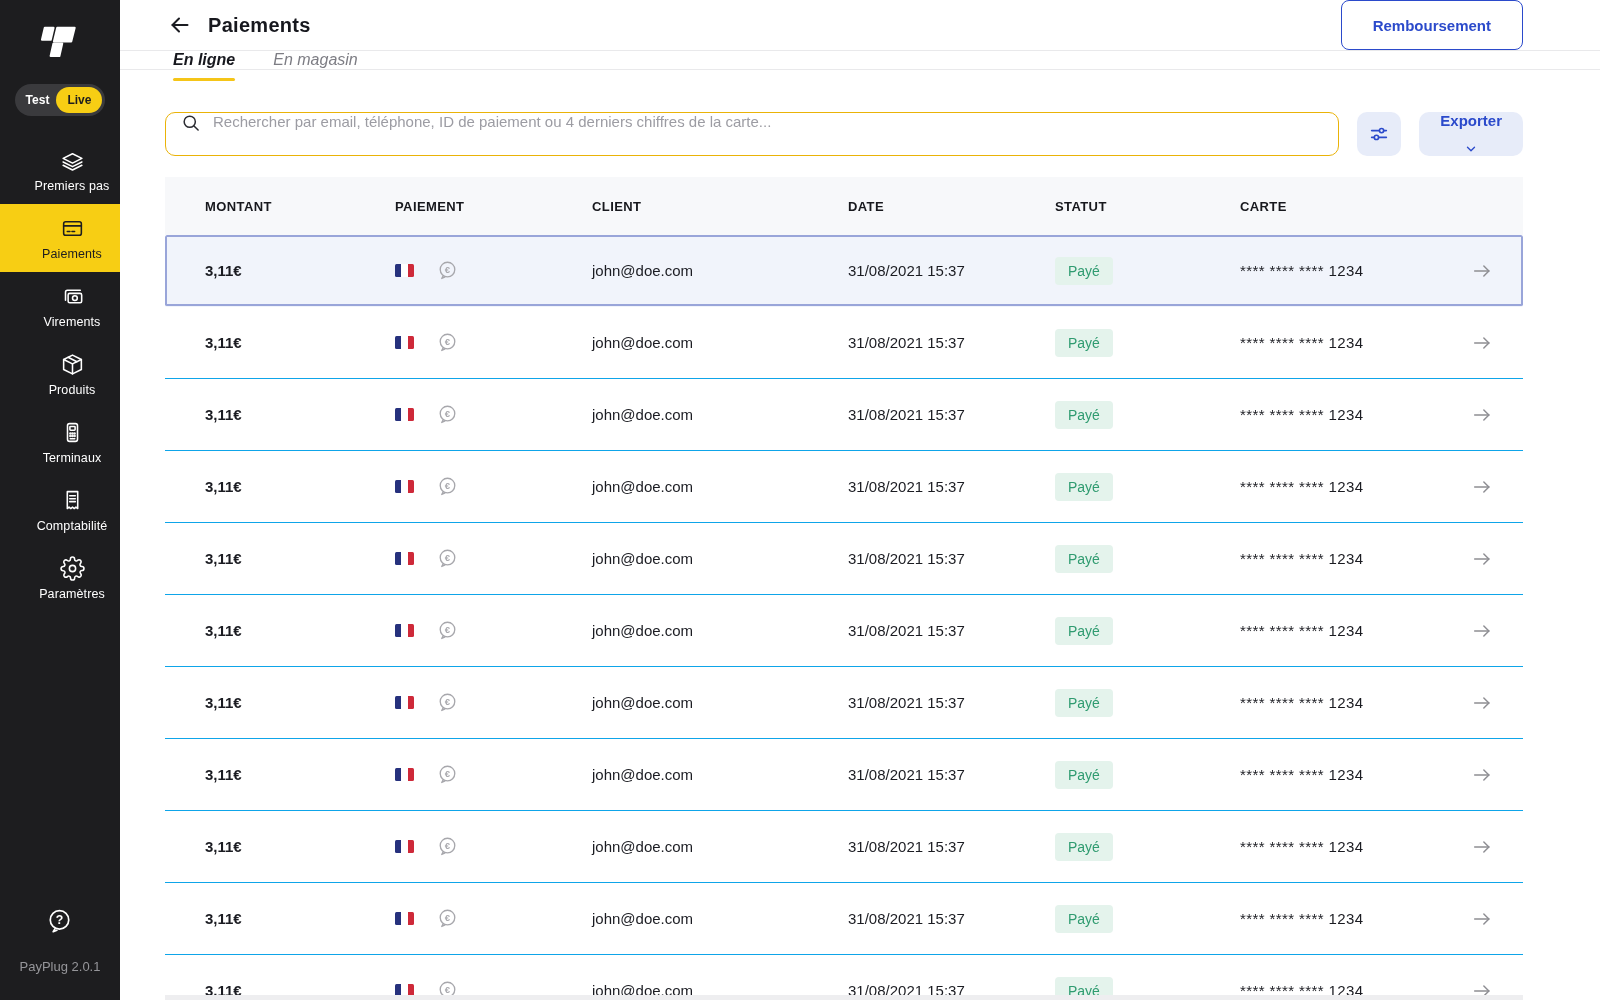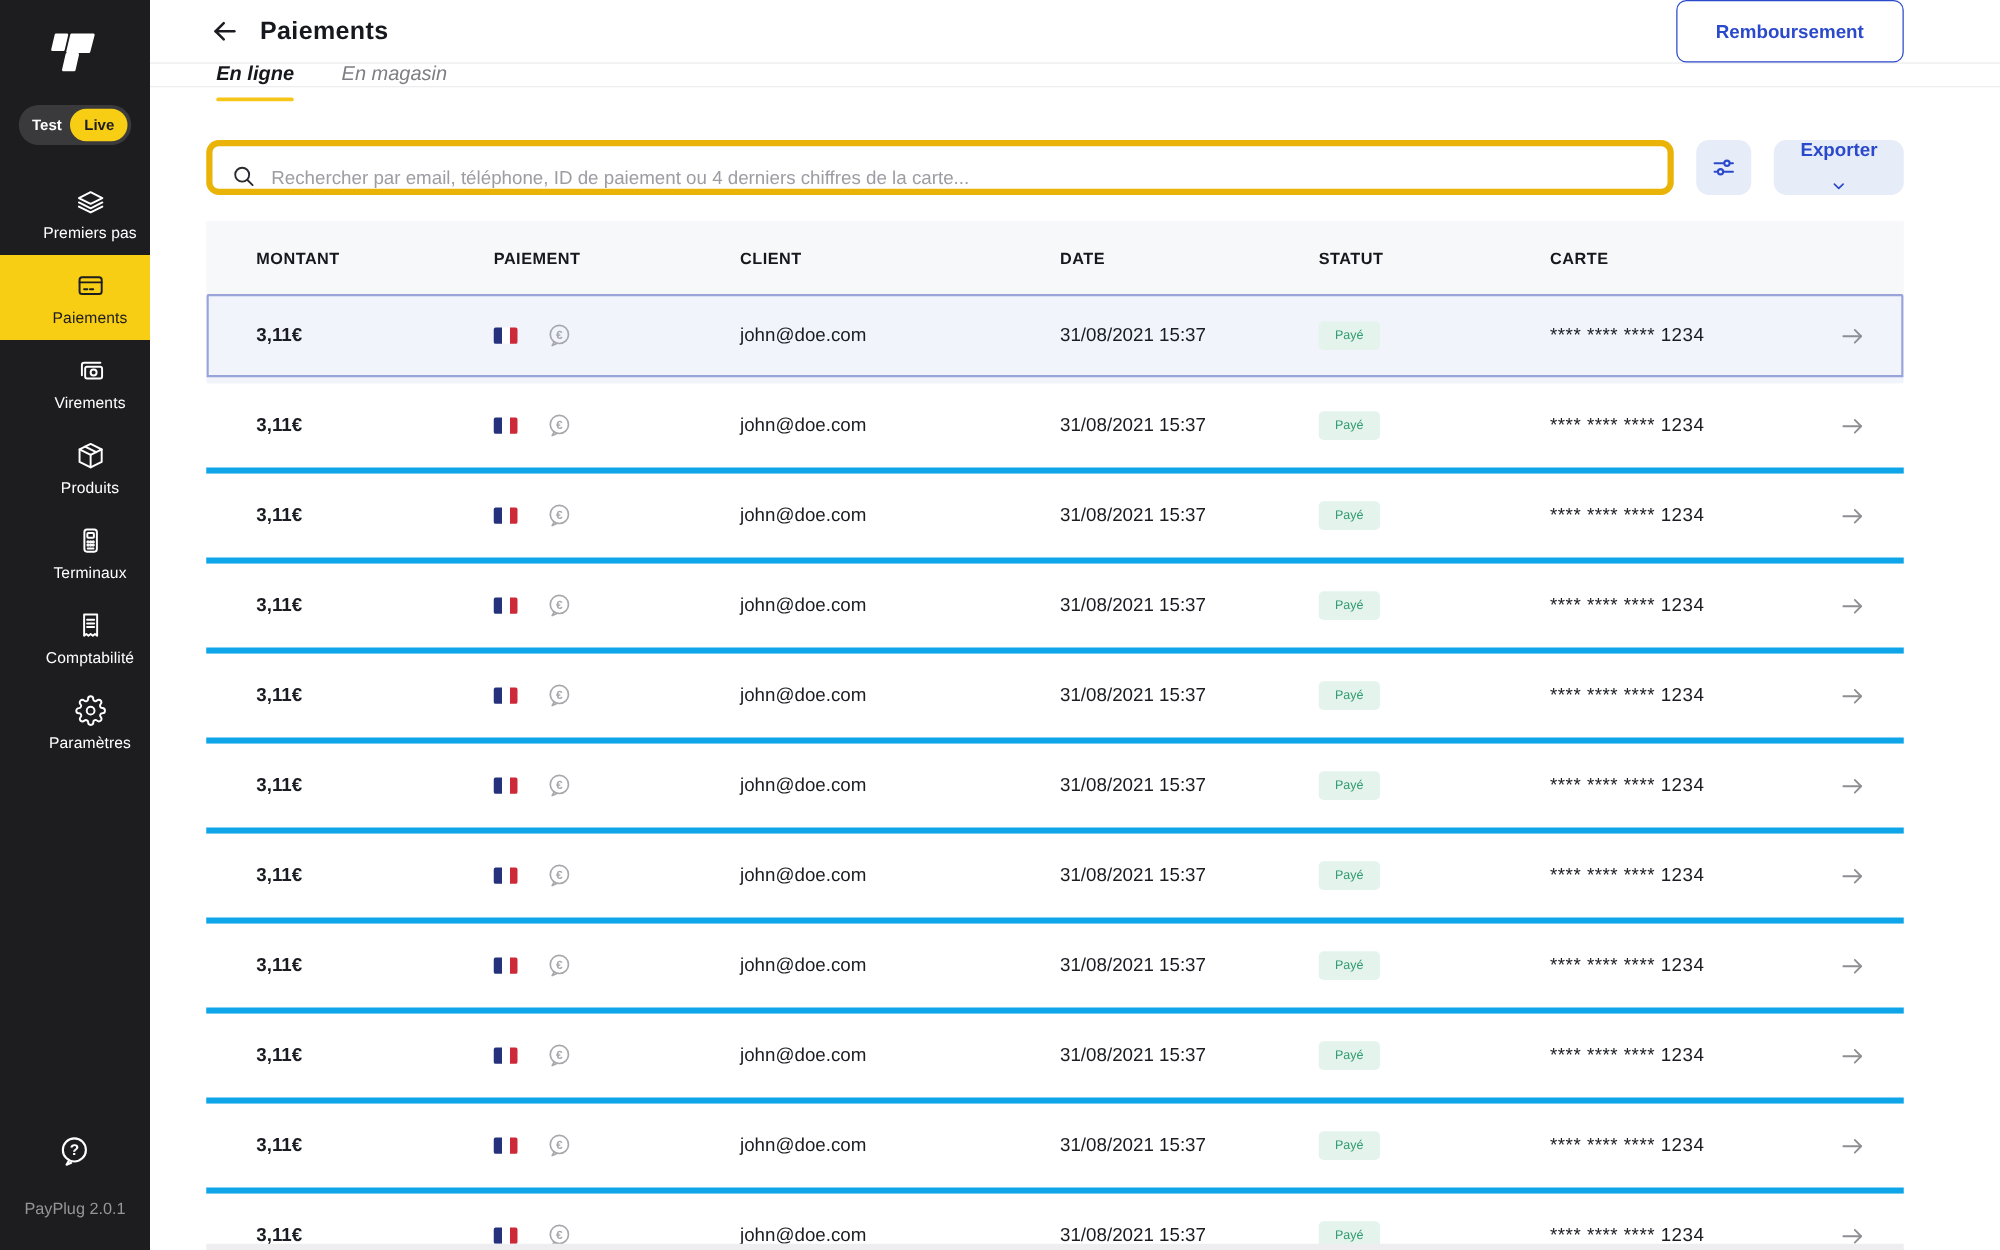"Rechercher par email, téléphone, ID" .search-box { align-items: flex-end -> flex-start; border: 5px solid #eab308 -> 1px solid #eab308 }
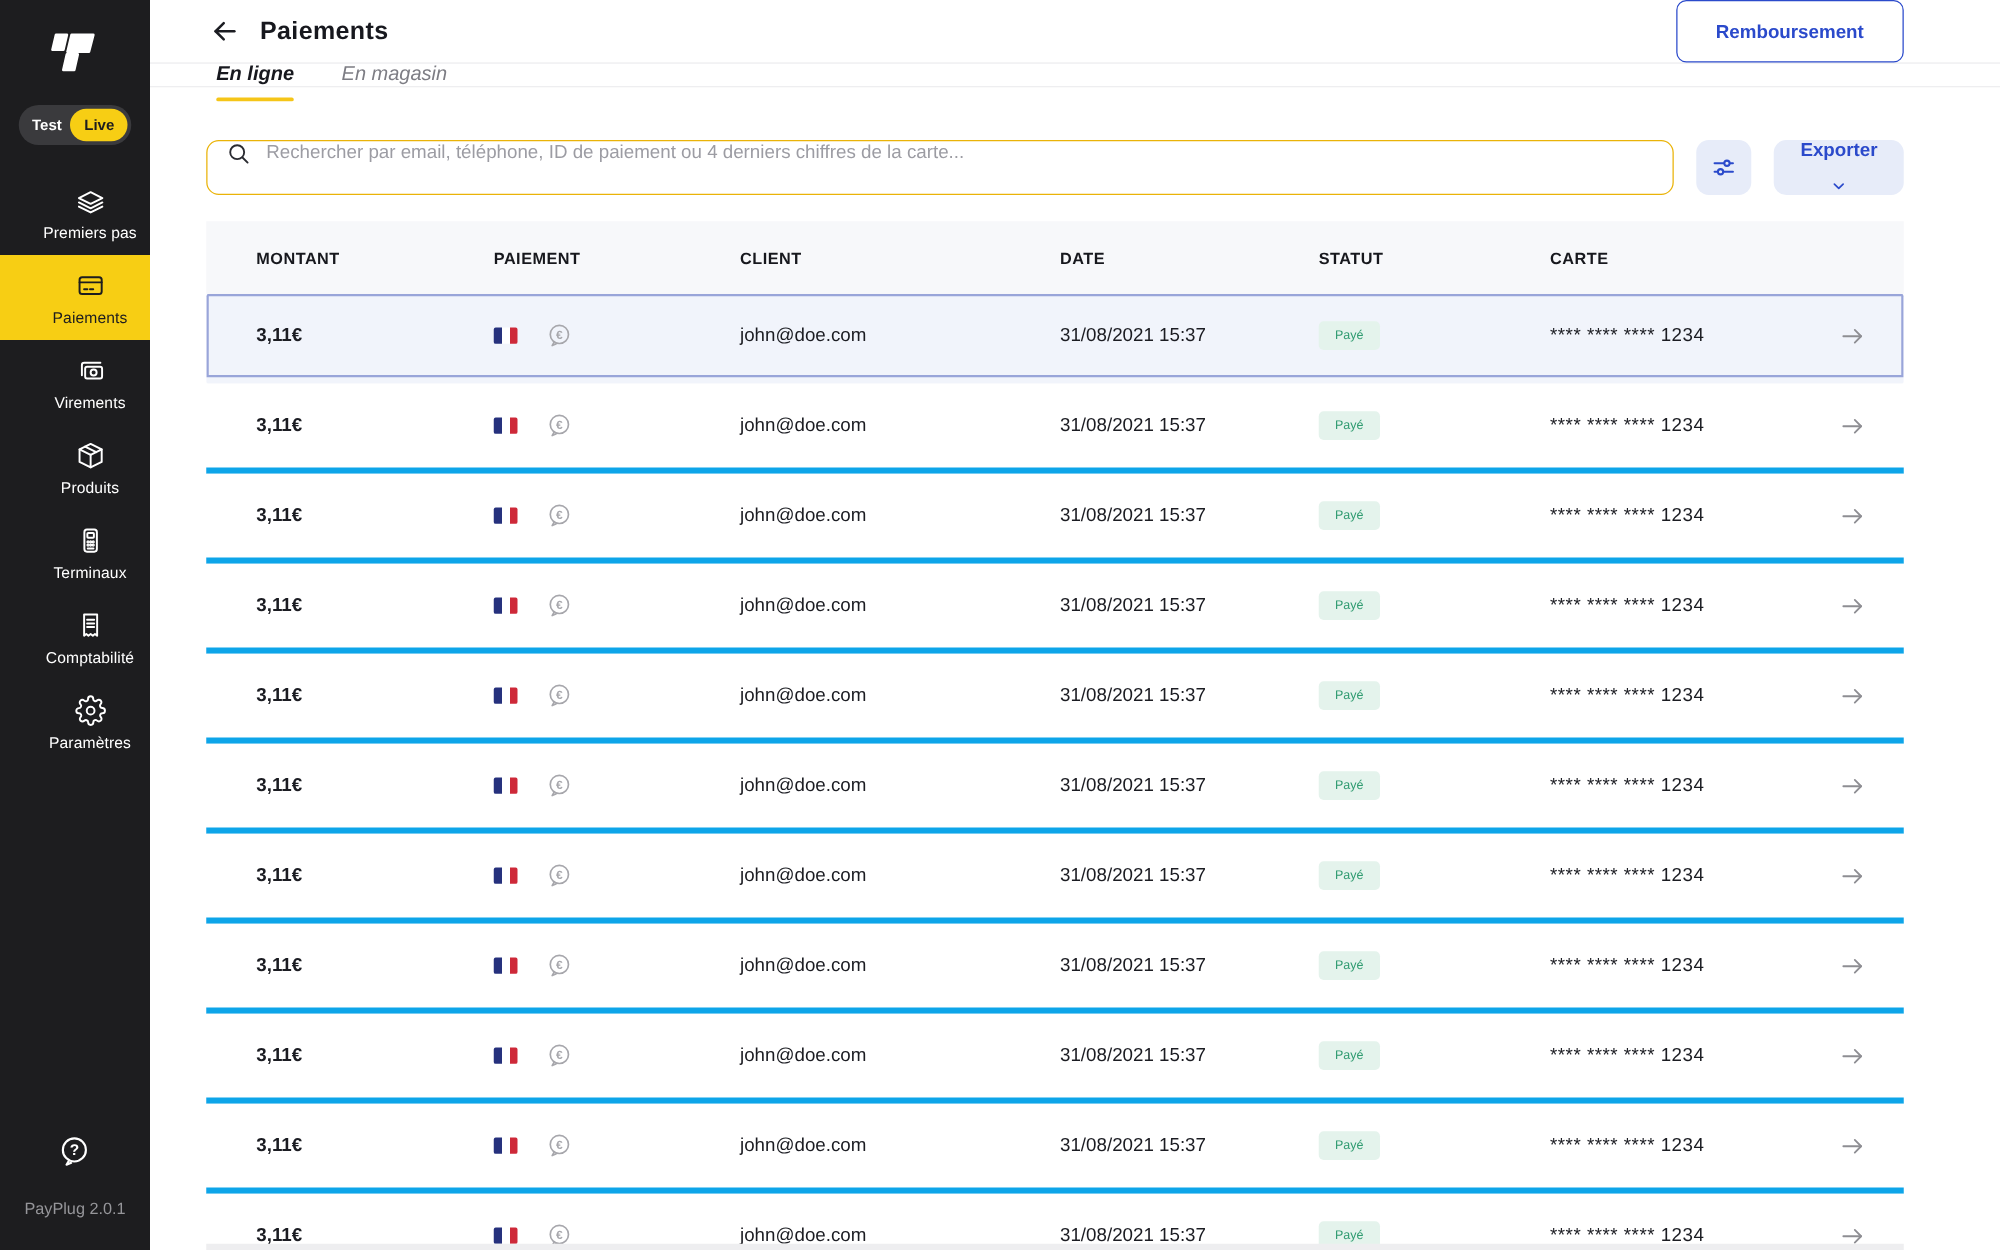"3,11€" .trow { border-bottom: 5px solid #0ea5e9 -> 1px solid #0ea5e9 }
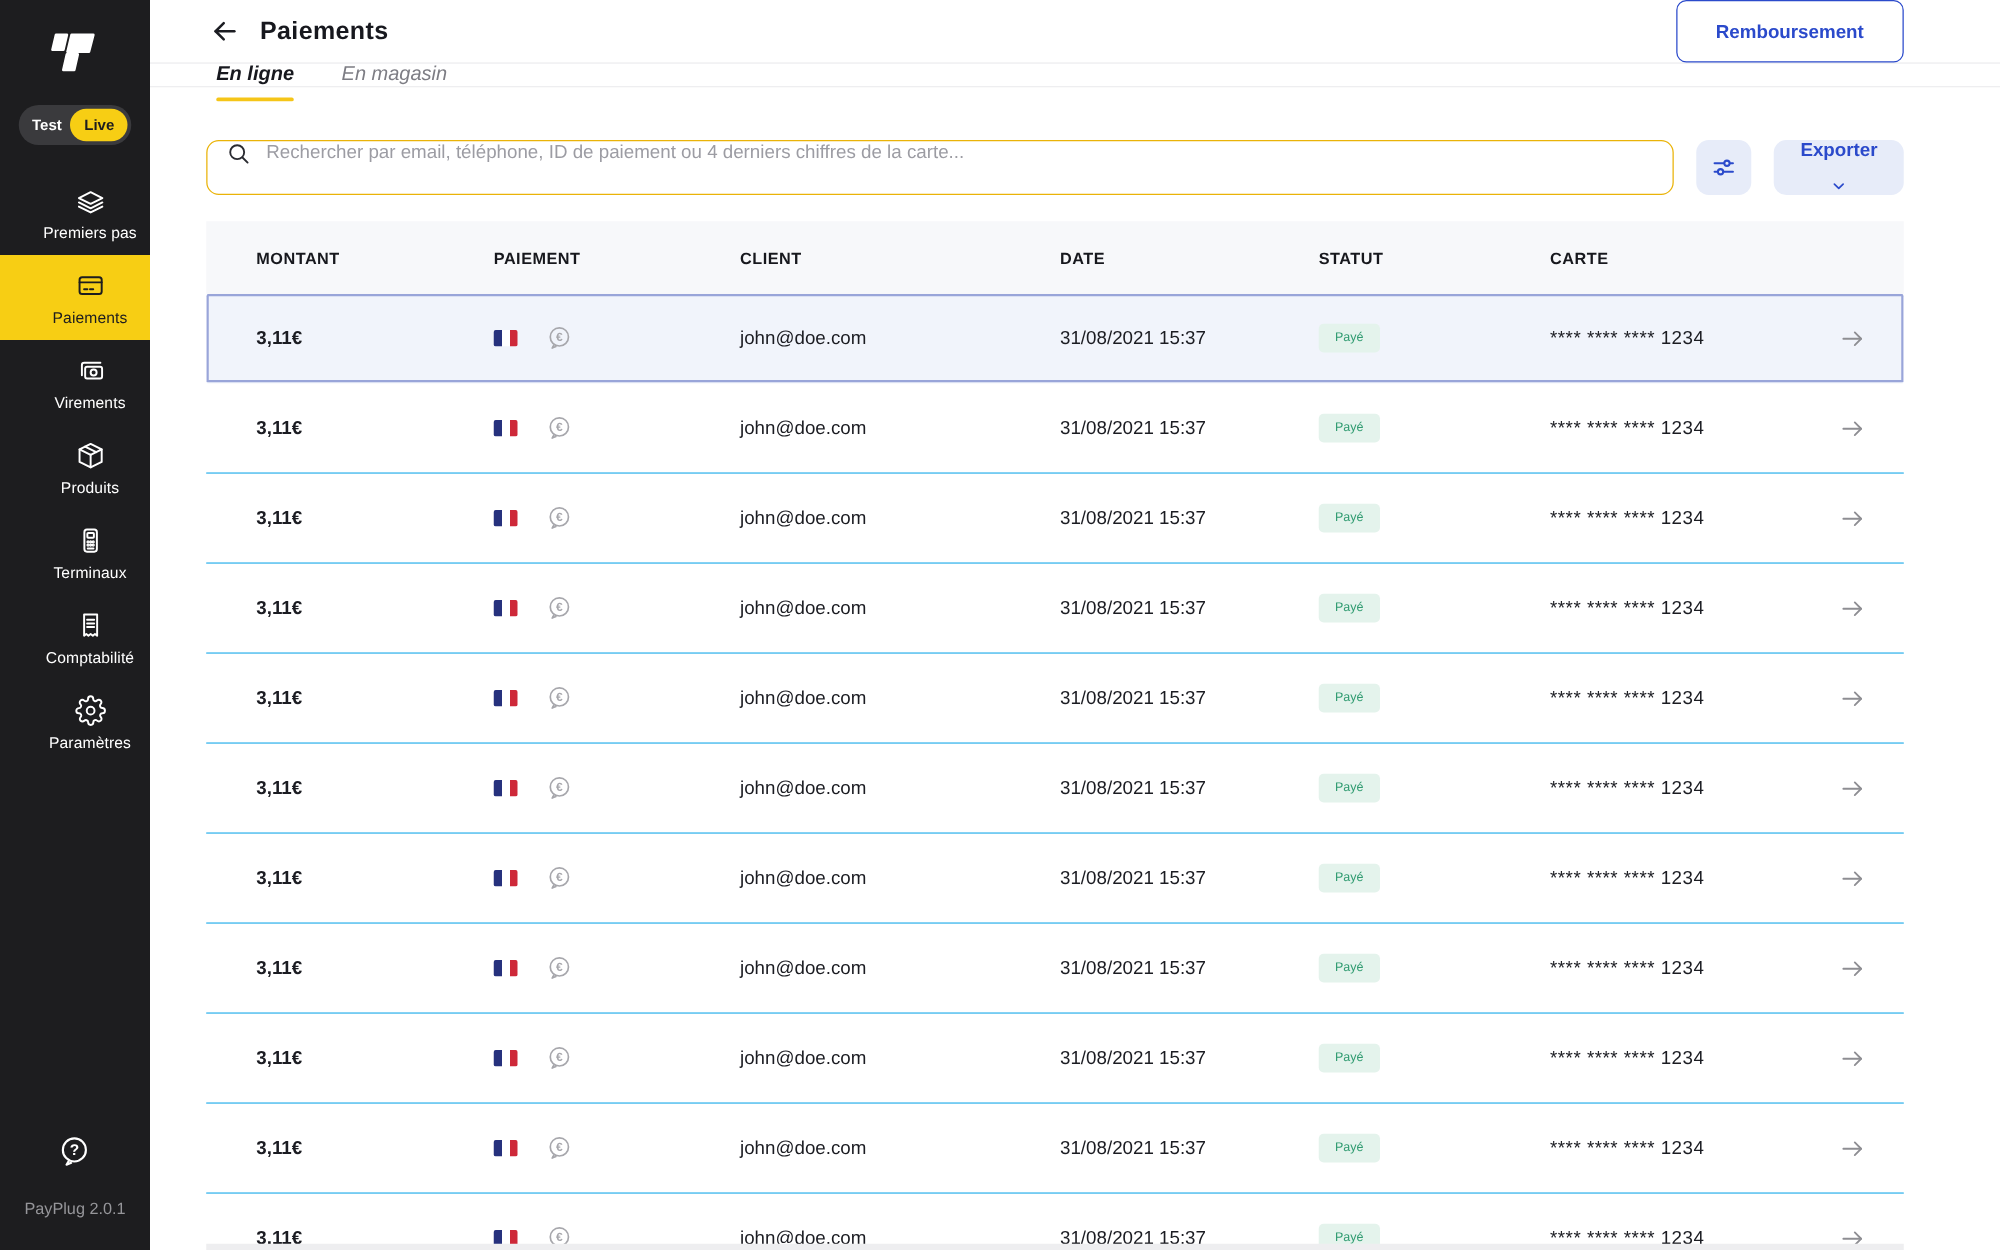"Payé" .badge { font-size: 10px -> 14px }
